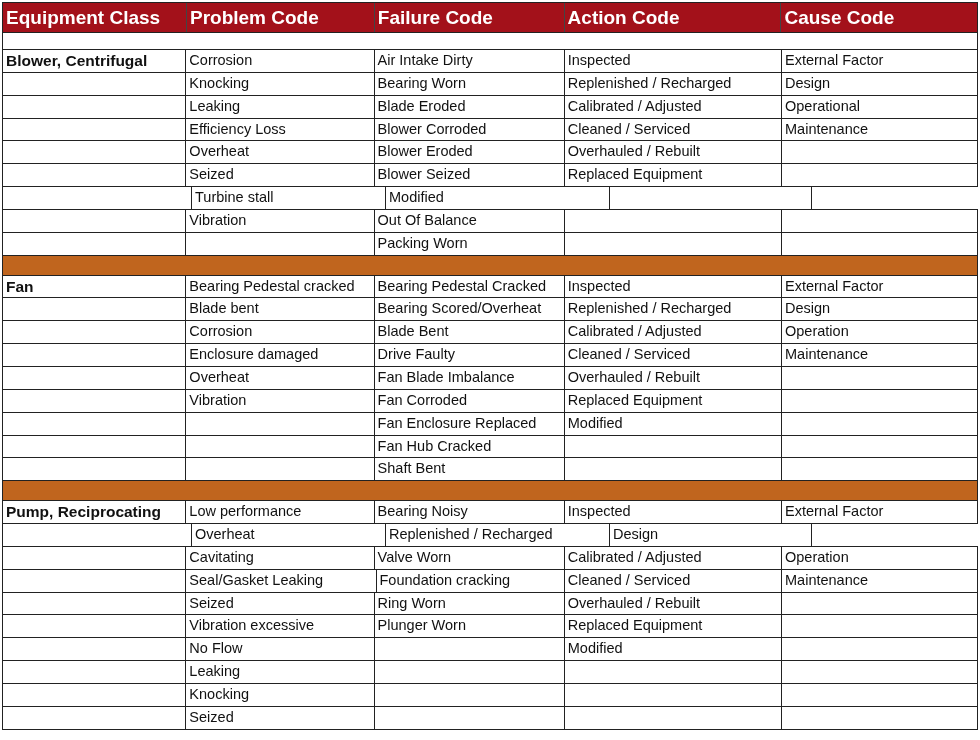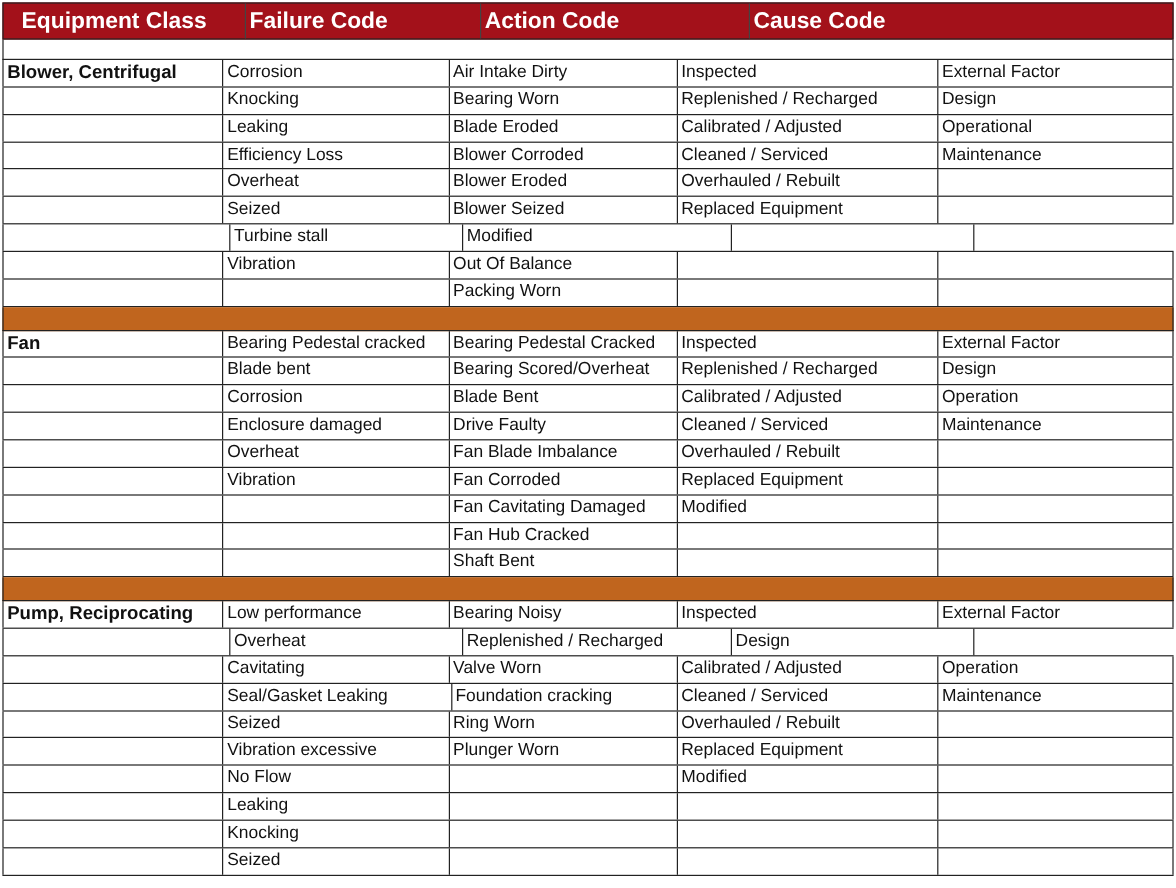"Equipment Class" .hdr .c:first-child { margin-left: 12px -> none }
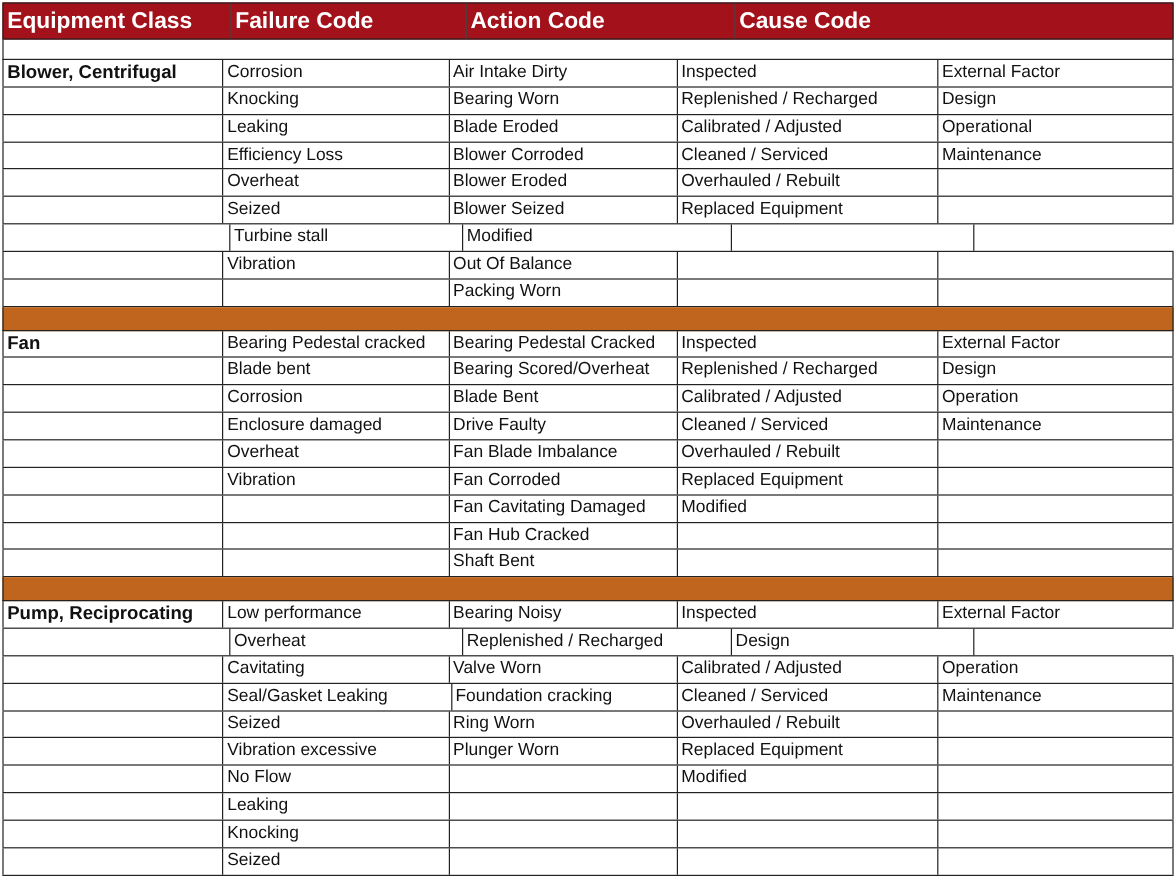"Problem Code" div.c { html: none -> <div>Problem Code</div> }
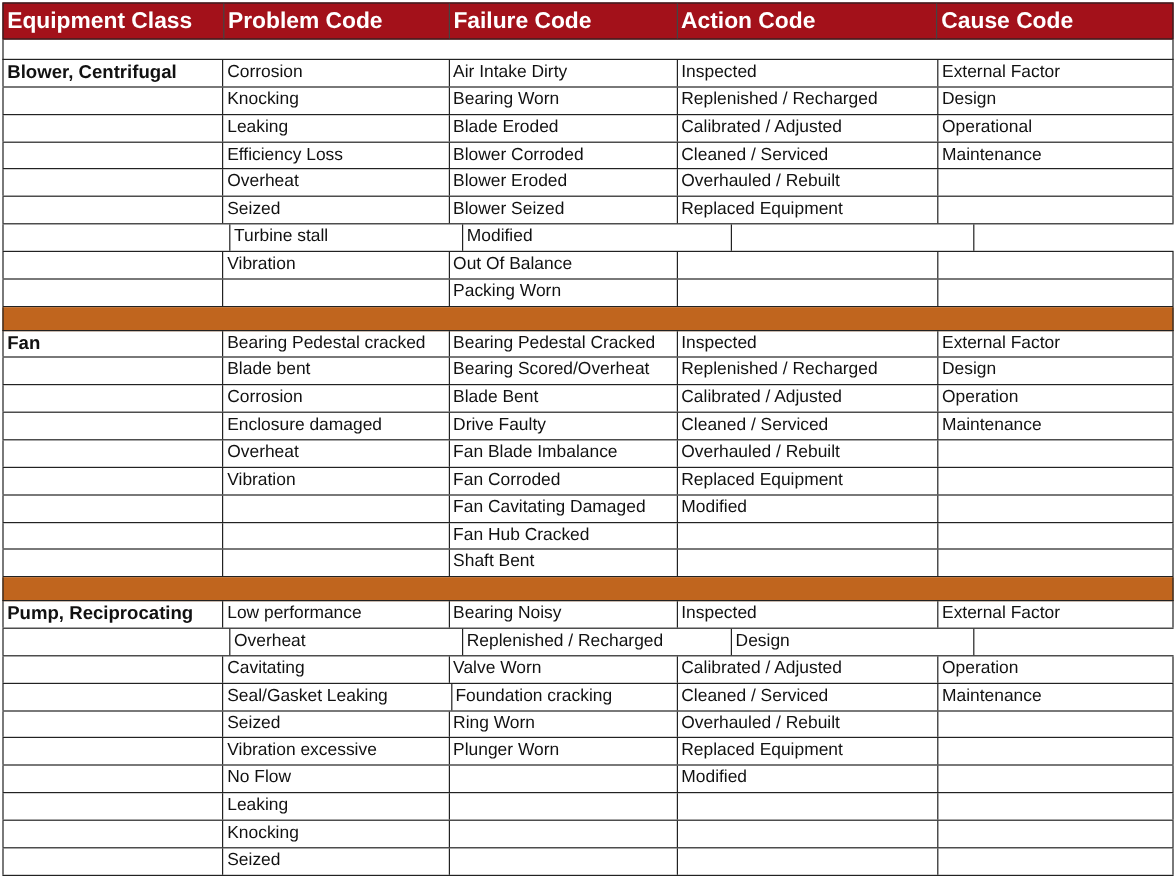"Fan Cavitating Damaged" div.c { text: Cavitating Damaged -> Enclosure Replaced }
